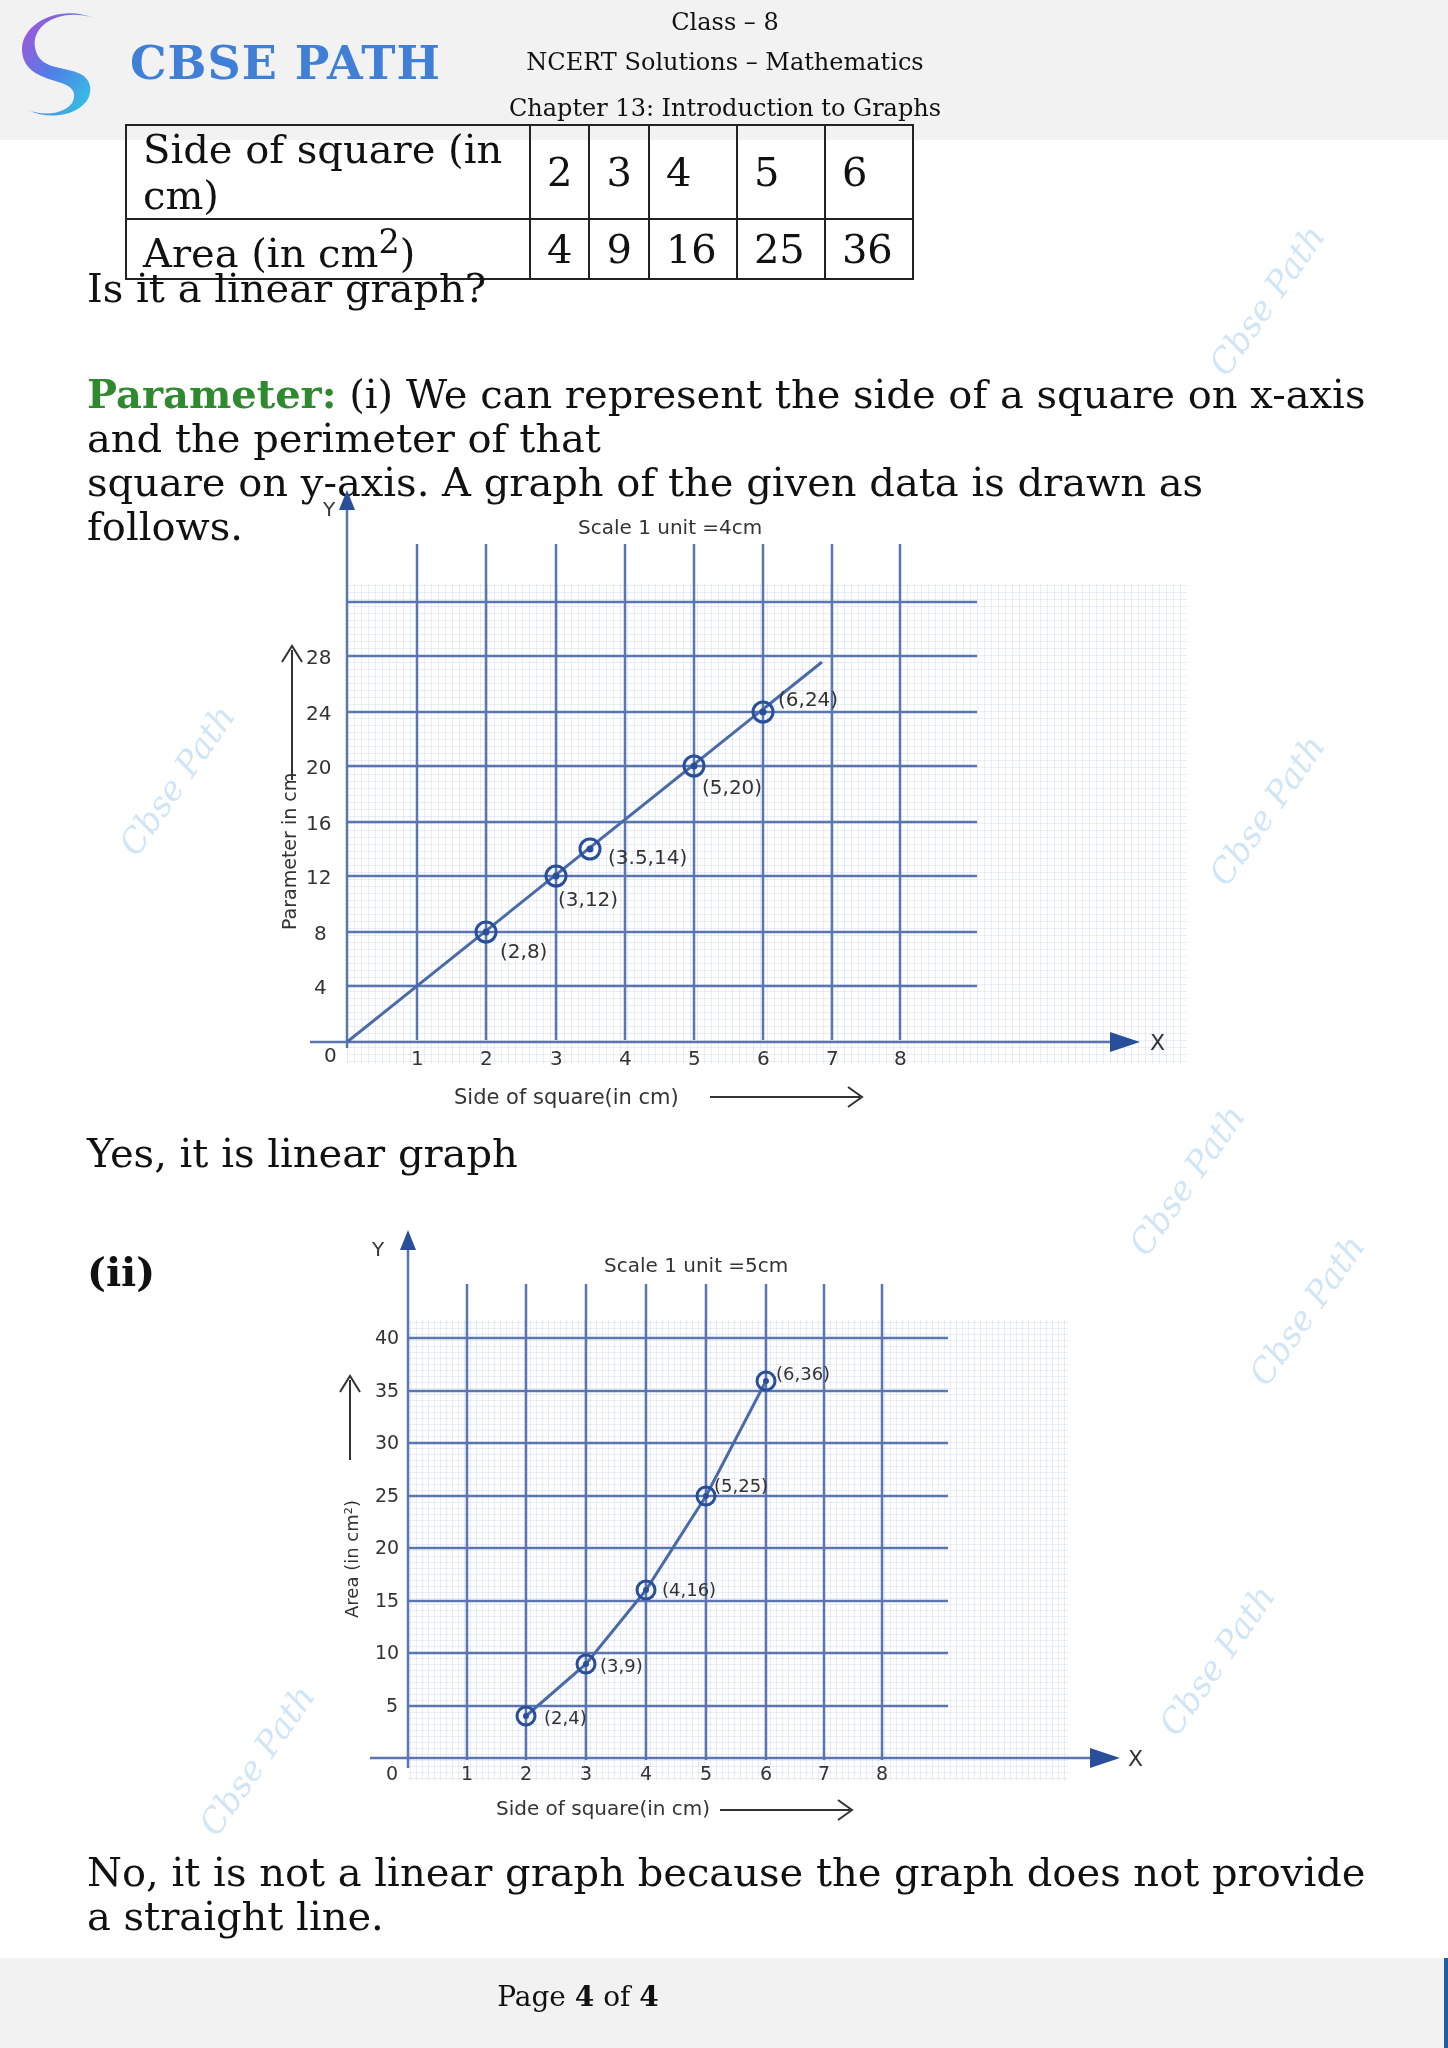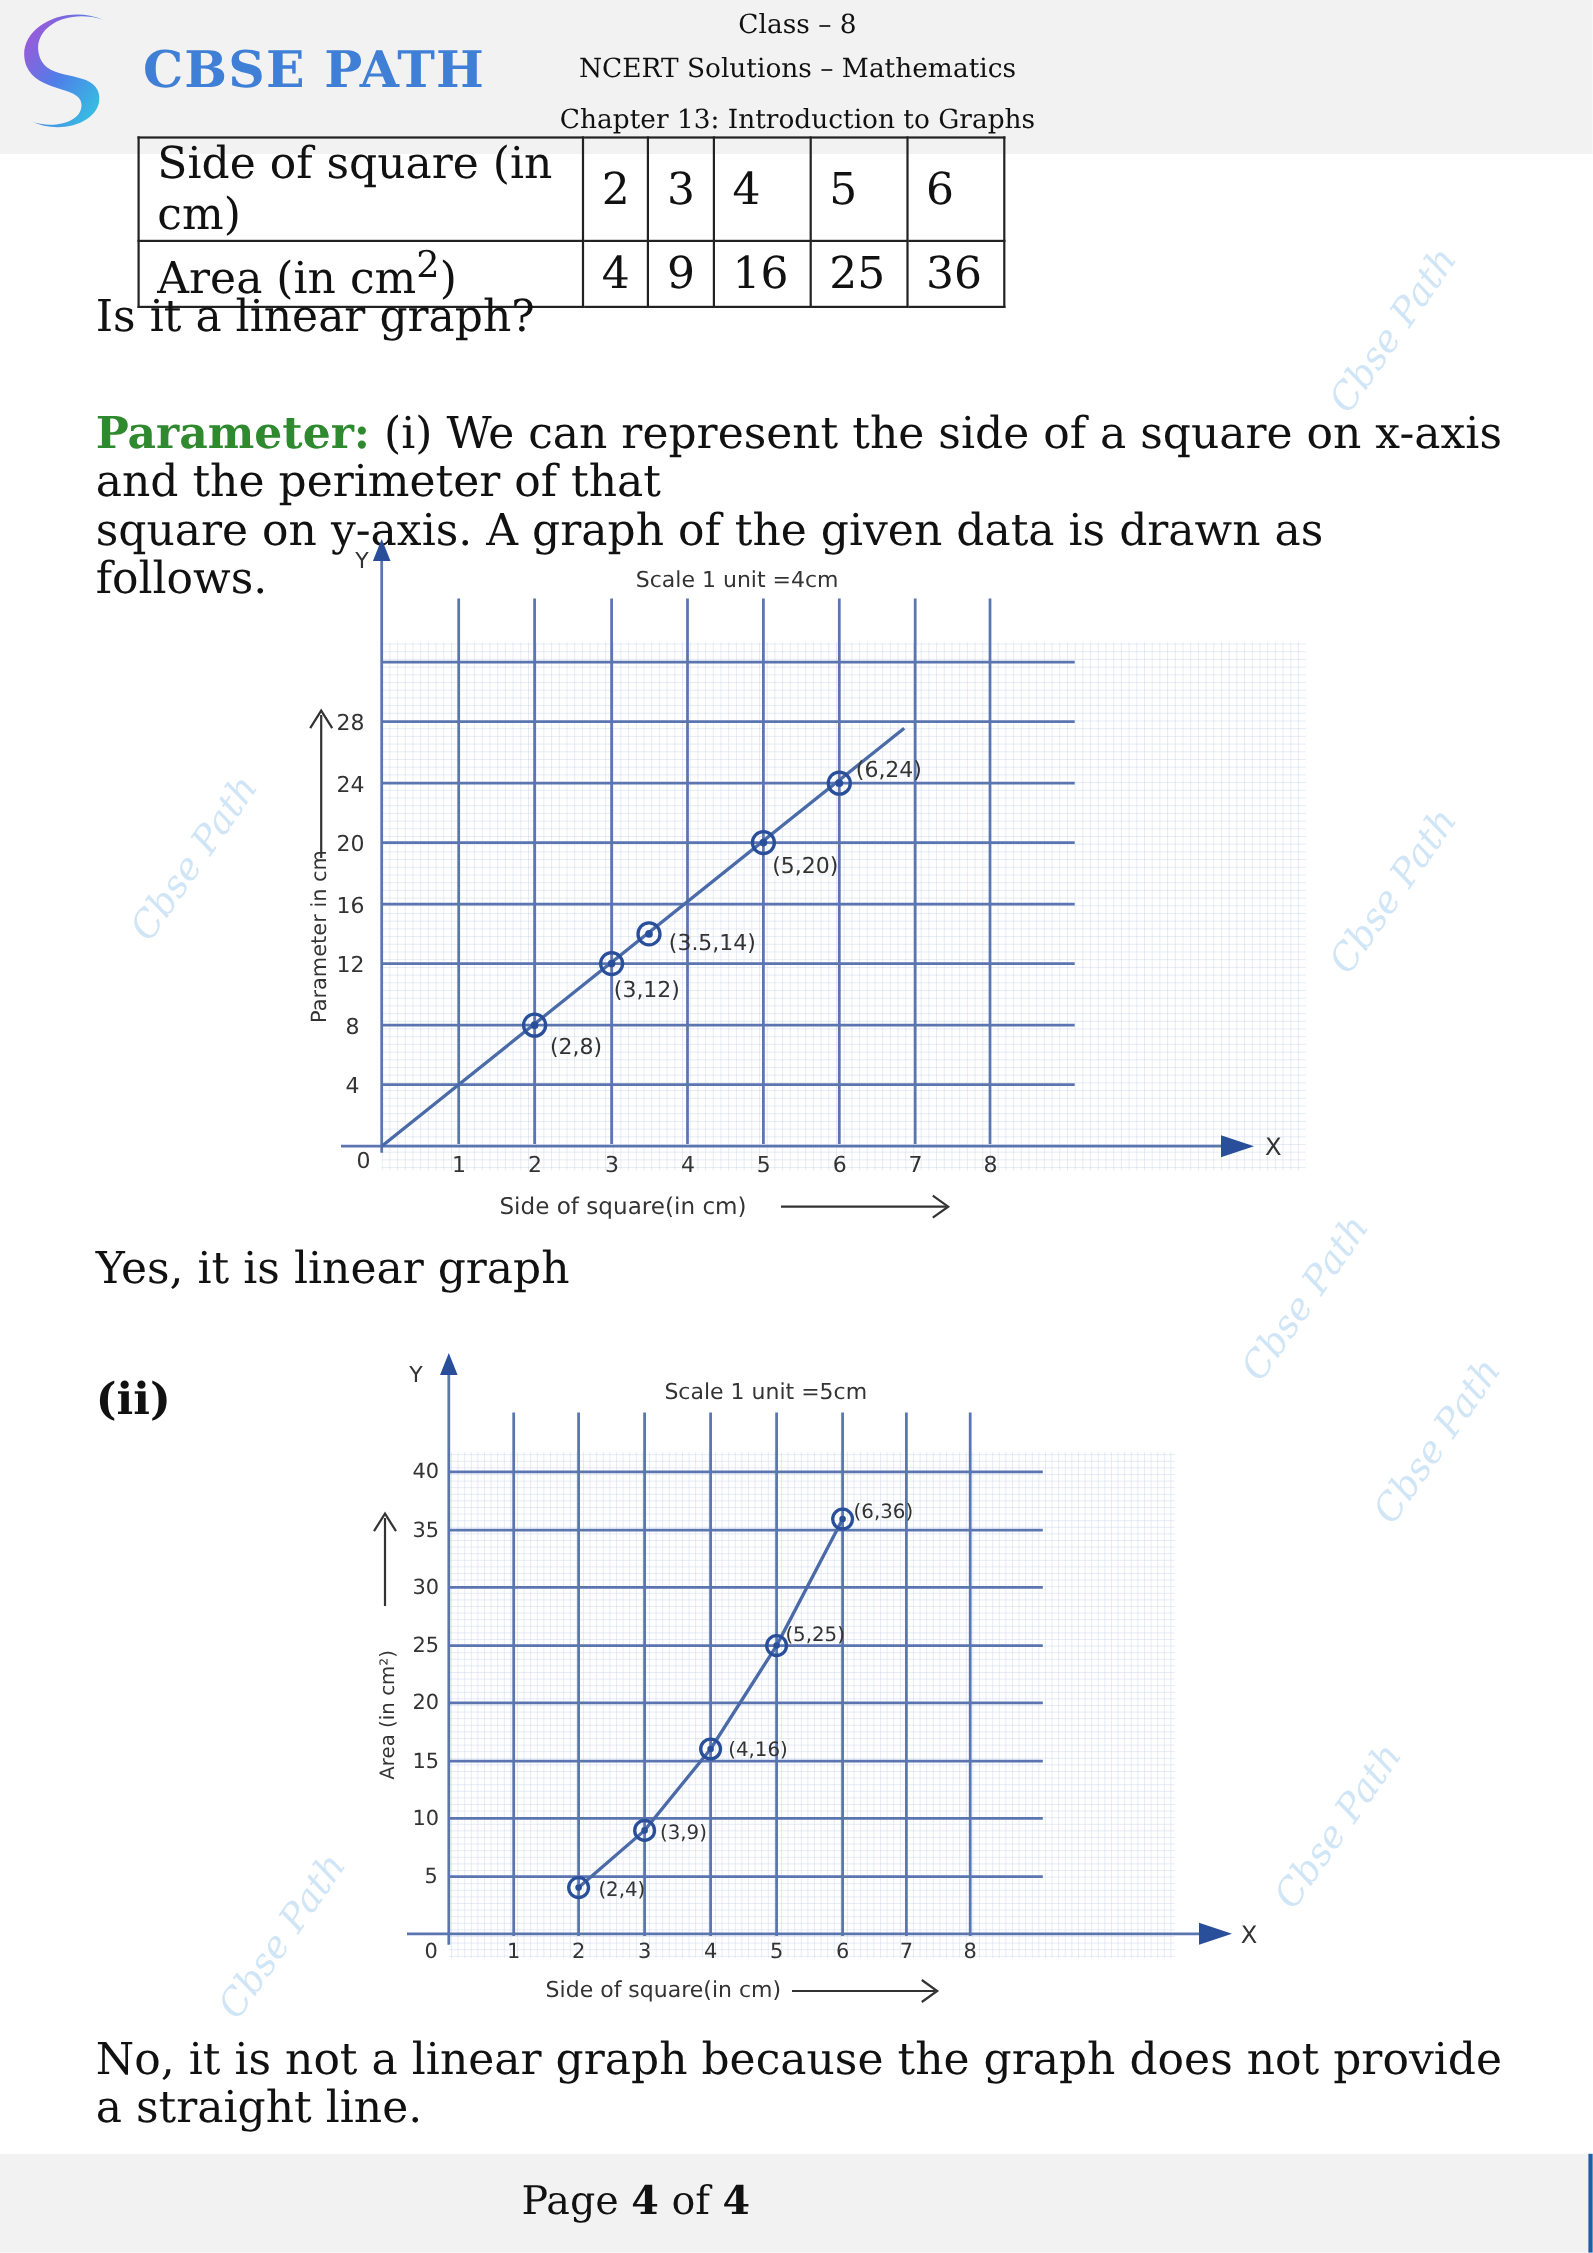"Page 4 of 4" .footer .pg { font-size: 36px -> 28px }
